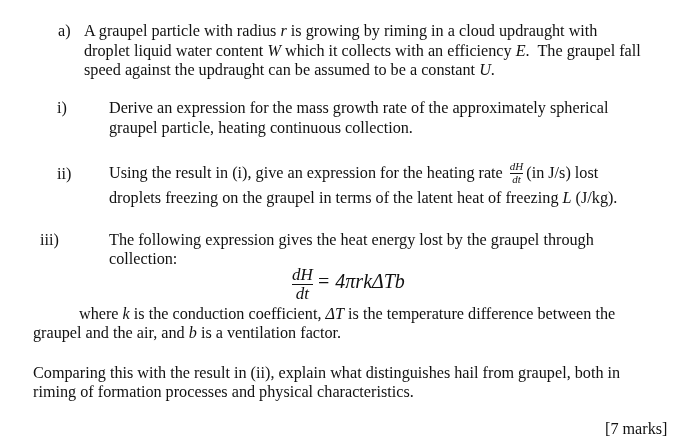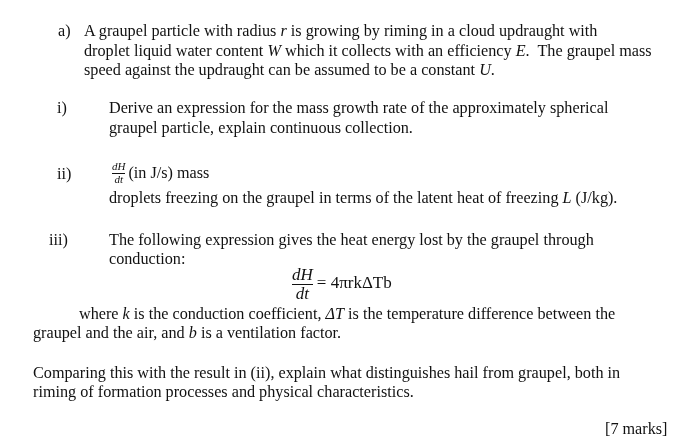". The graupel mass" span { text: mass -> fall }
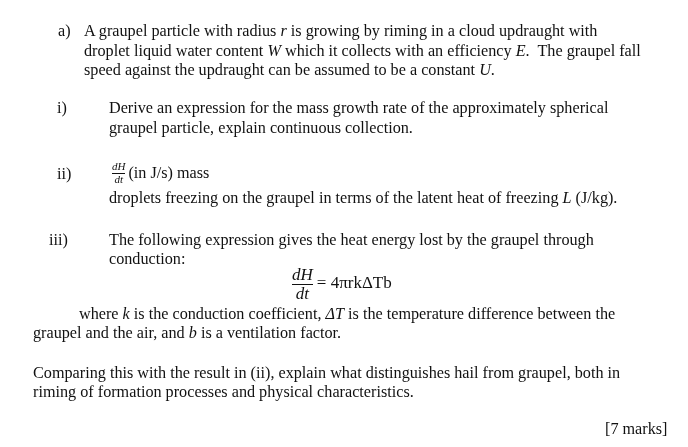"graupel particle, explain continuous" div.abs { text: explain -> heating }
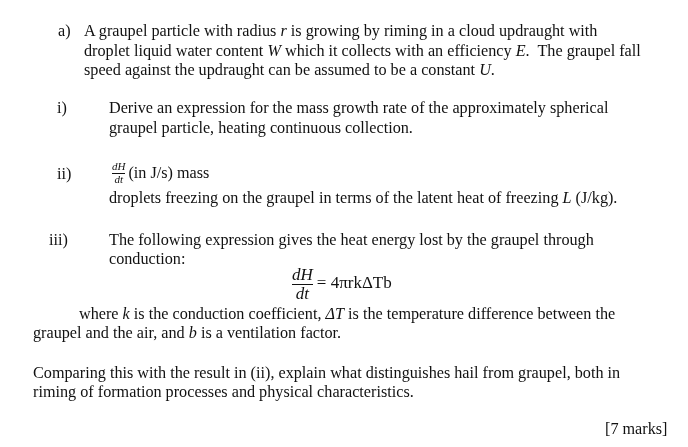"Using the result in (i)," span { html: none -> <span>Using the result in (i), give an expression for the heating rate</span> }
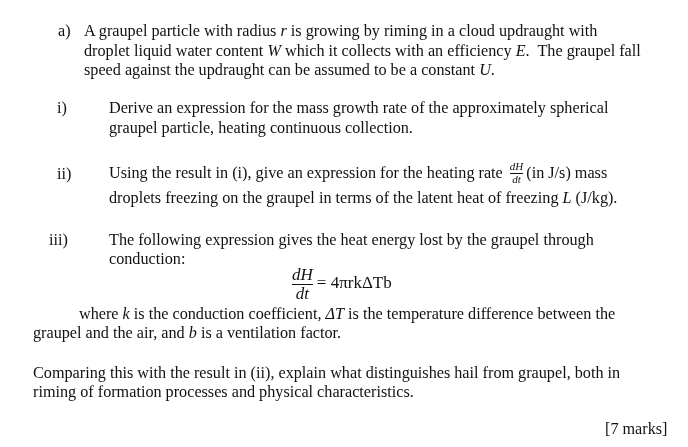"(in J/s) mass" span { text: mass -> lost }
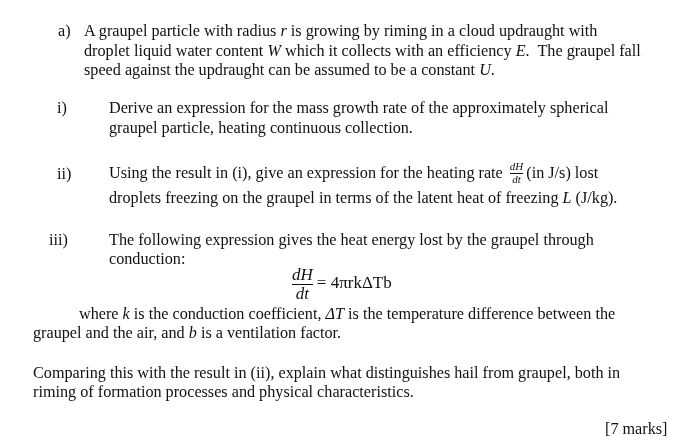"iii)" div.abs { left: 49px -> 40px }
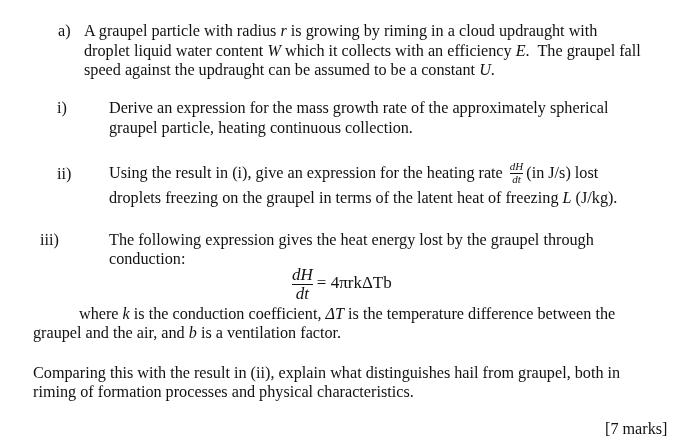"conduction:" div.abs { text: conduction -> collection }
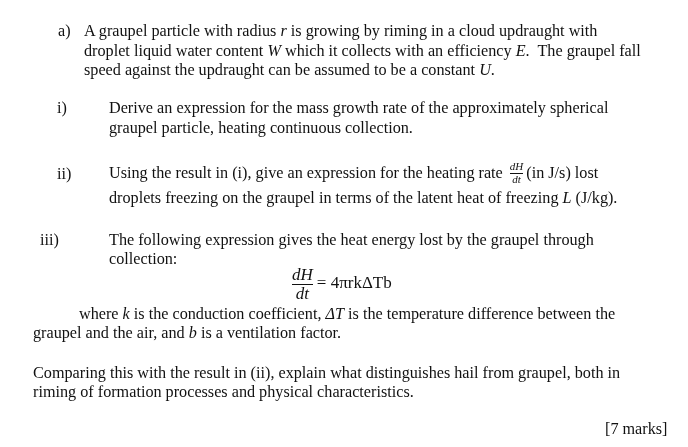"= 4πrkΔTb" .eq-rhs { font-size: 17px -> 20px; font-style: none -> italic }
